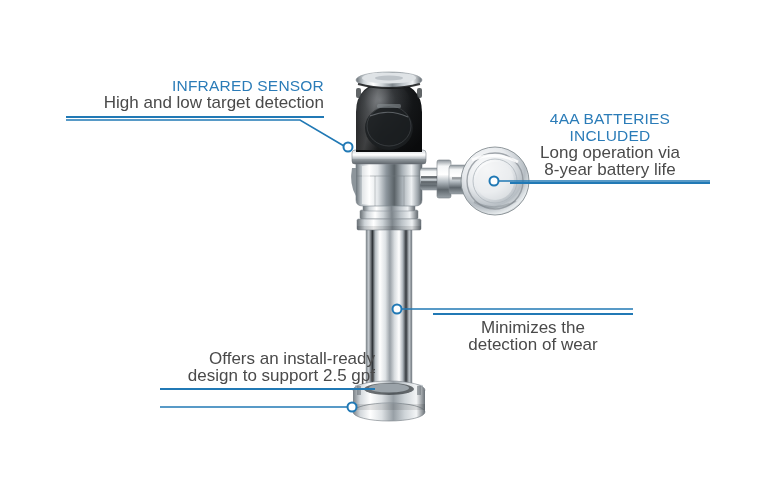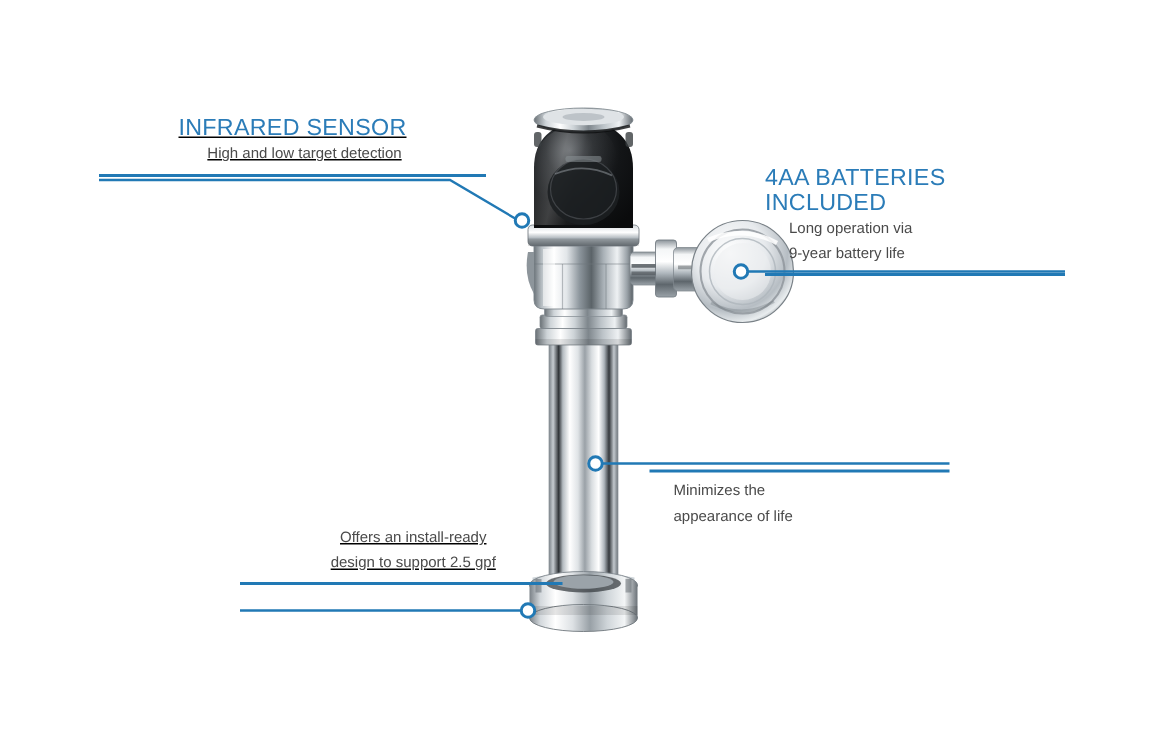"INFRARED SENSOR" .callout.left { text-align: center -> right; text-decoration: underline -> none }
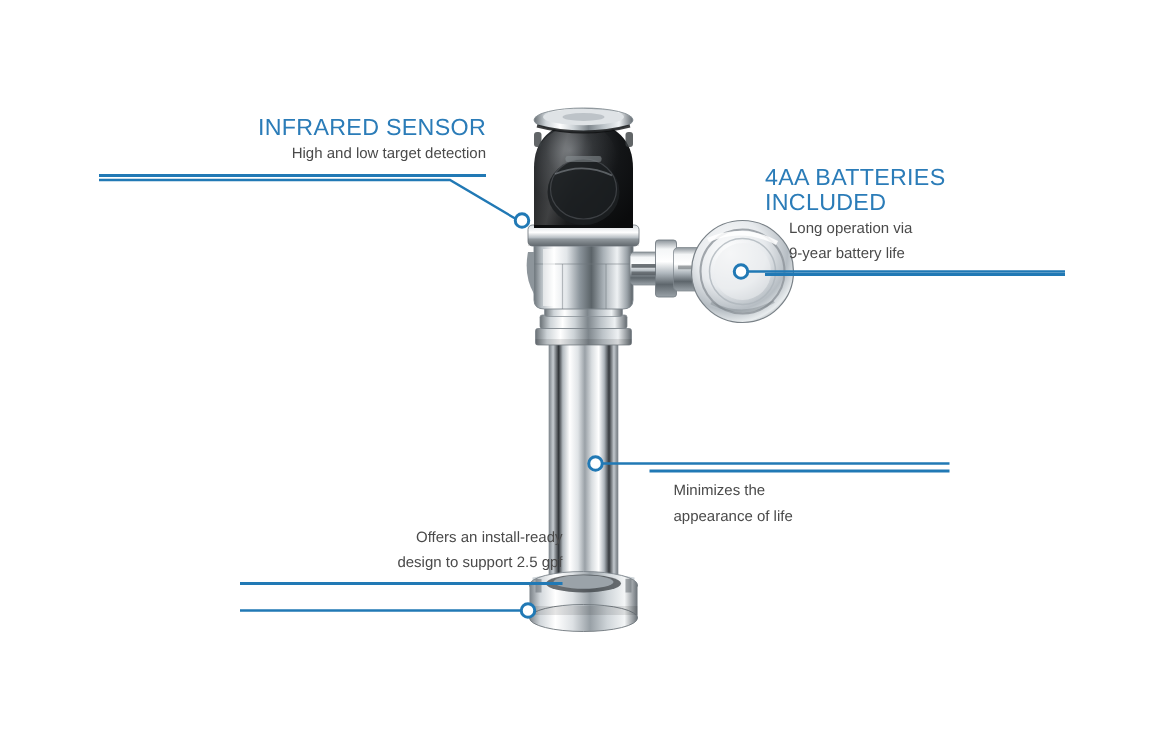"High and low target detection" .callout .body { font-size: 10px -> 17px; margin-left: 16px -> none }
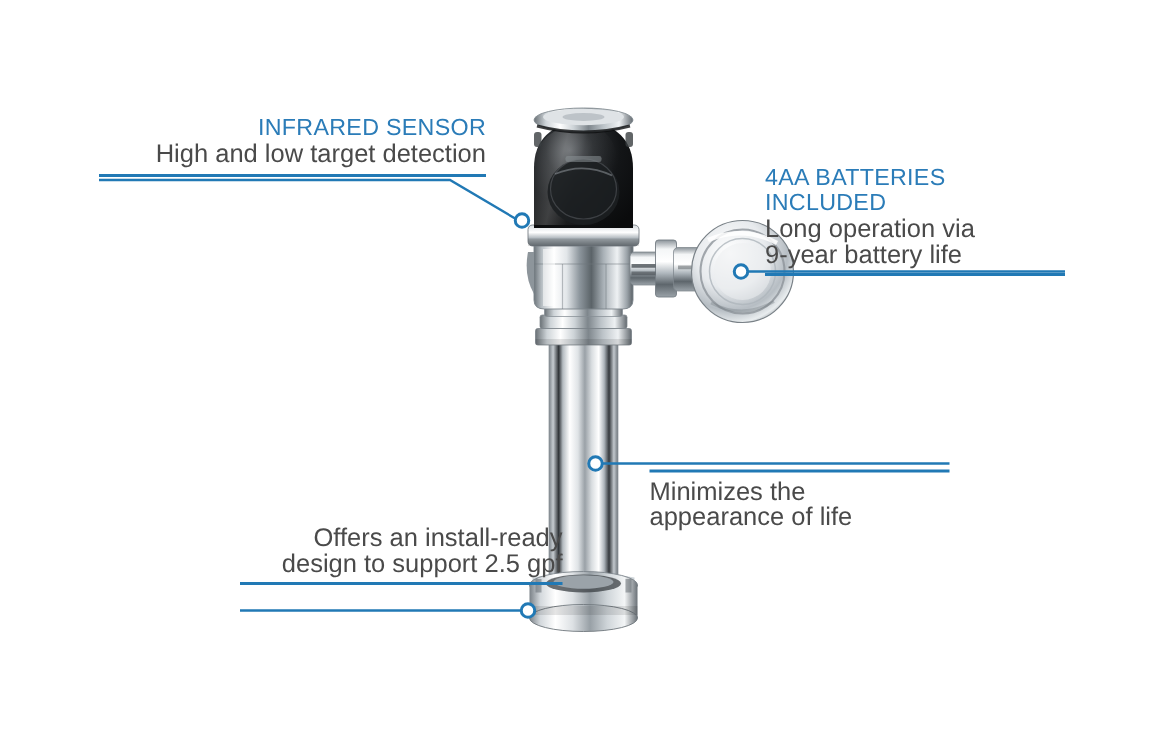"4AA BATTERIES" .callout.right { text-align: left -> center }
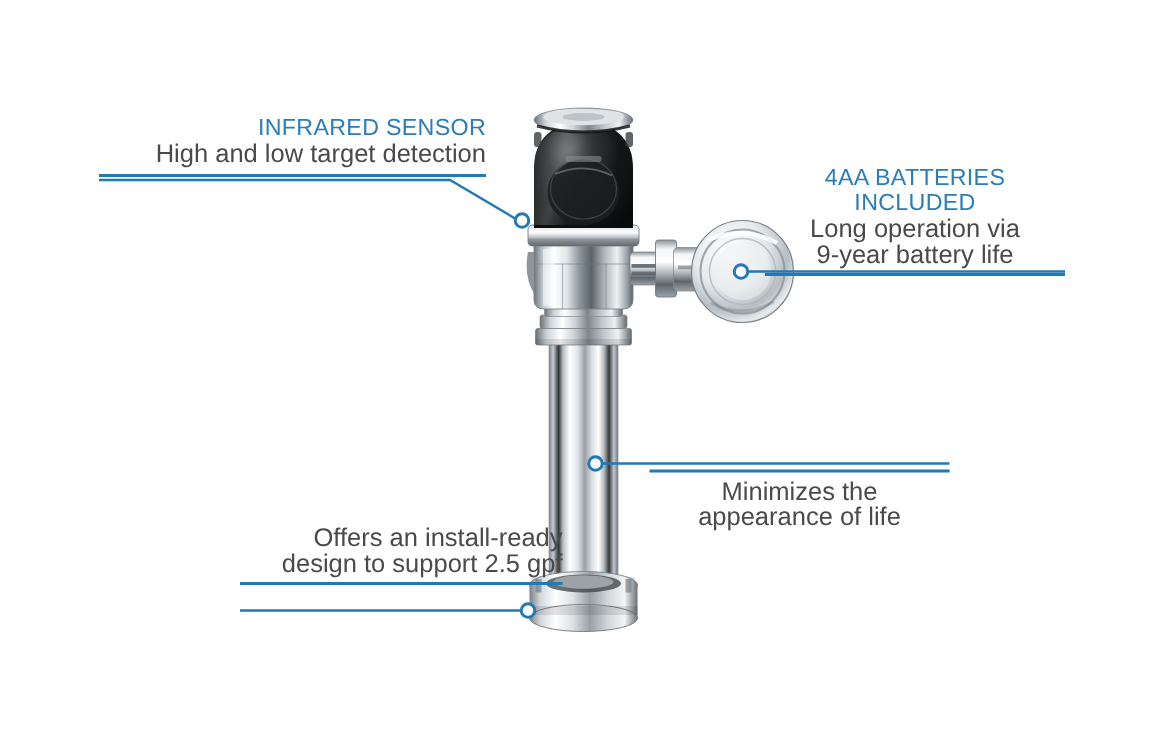"Long operation via" div.body { text: 9-year -> 8-year }
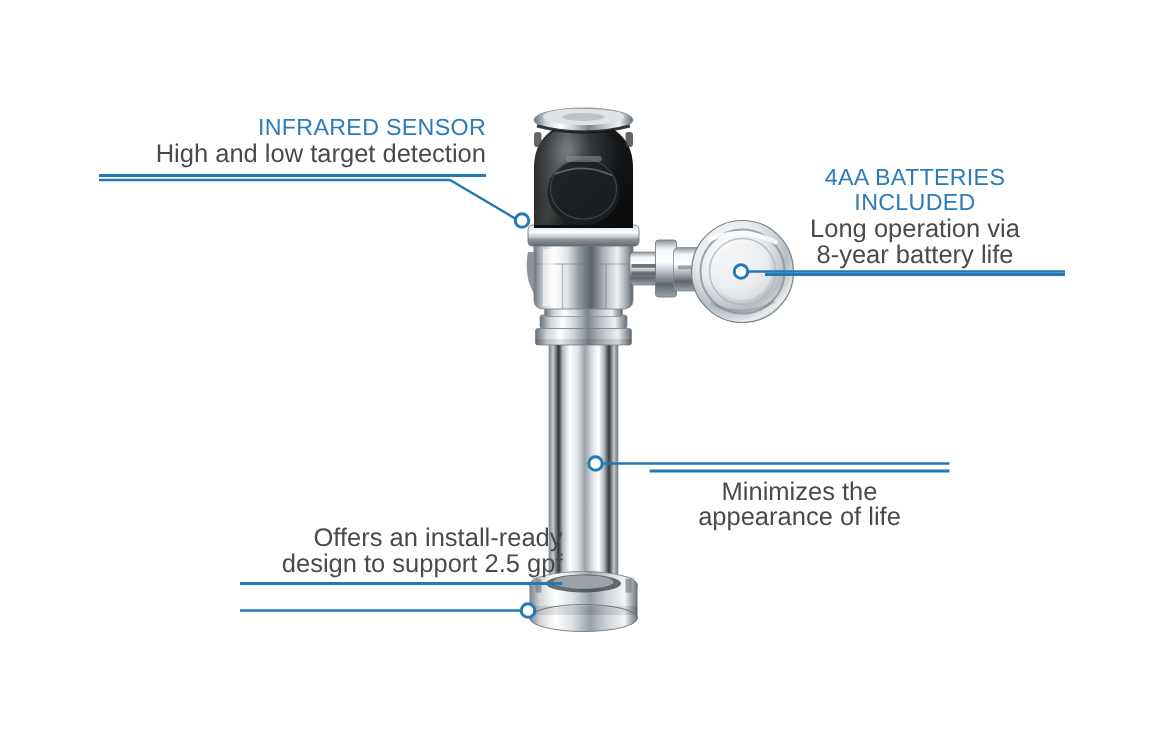"Minimizes the" div.body { text: appearance of life -> detection of wear }
